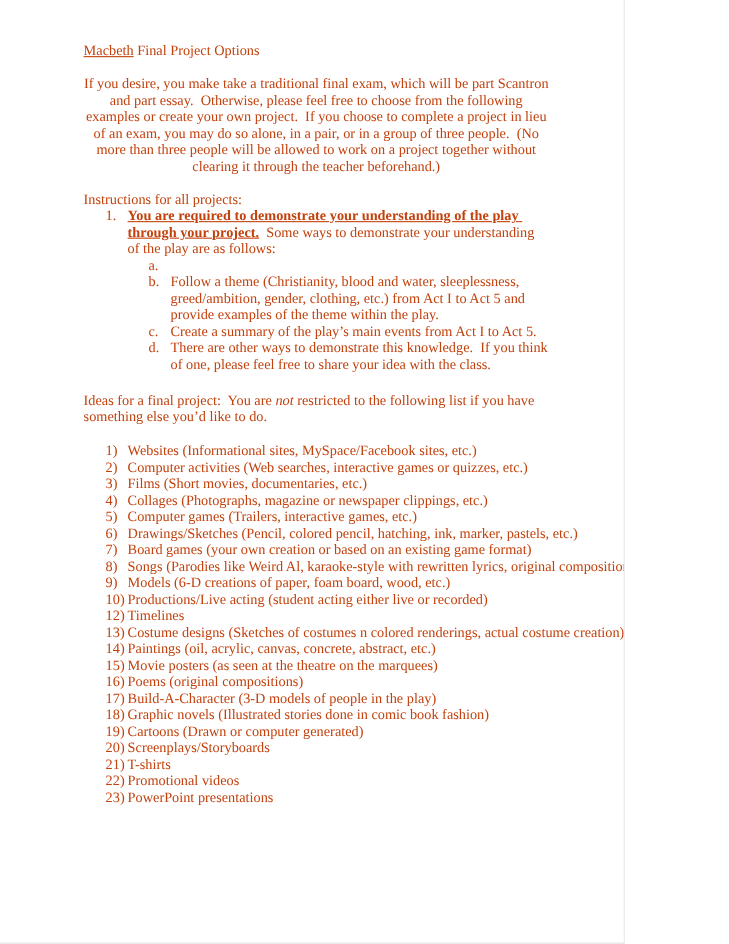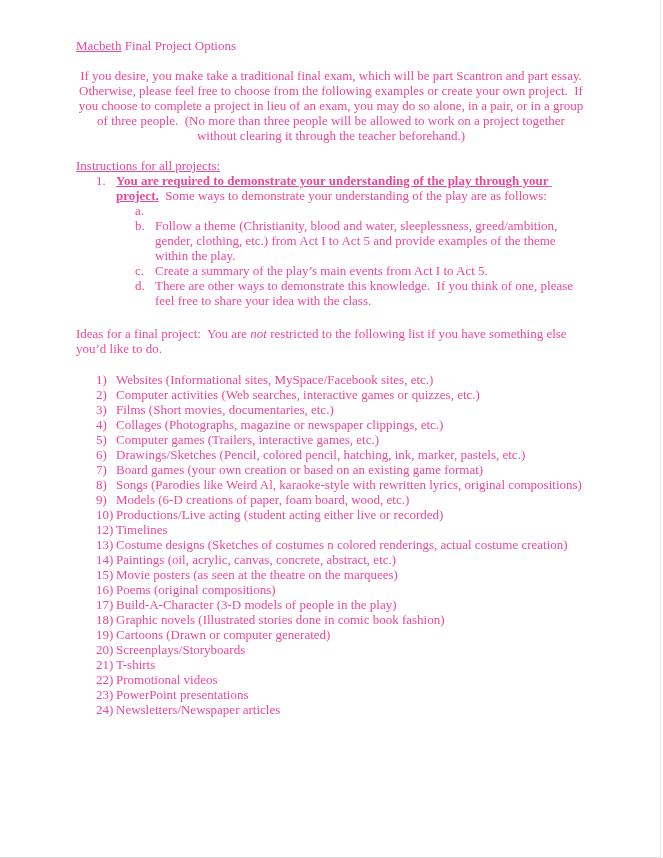"Macbeth Final Project Options" .page { color: #ec4899 -> #c2410c; width: 661px -> 568px }
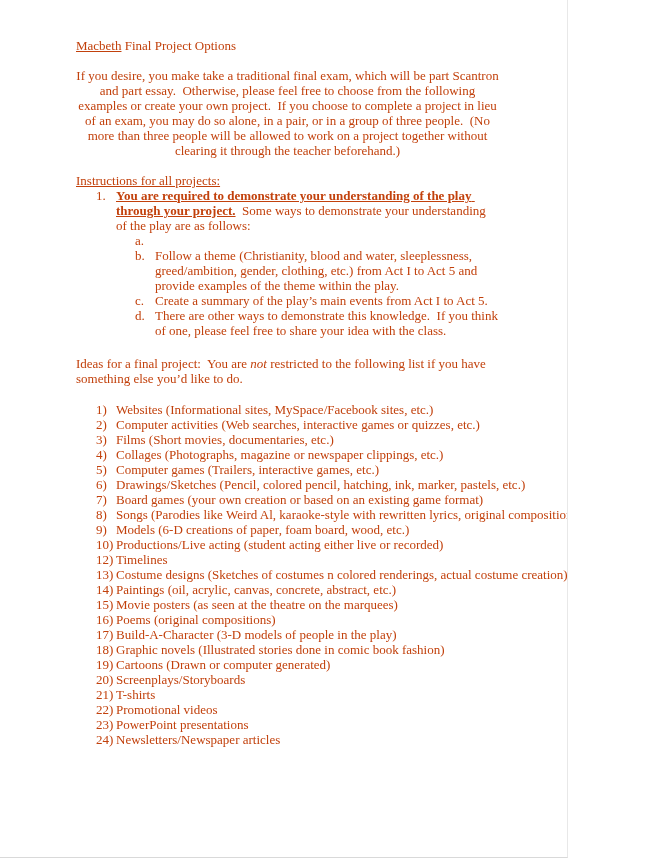"Instructions for all projects:" .instructions-heading { text-decoration: underline -> none }
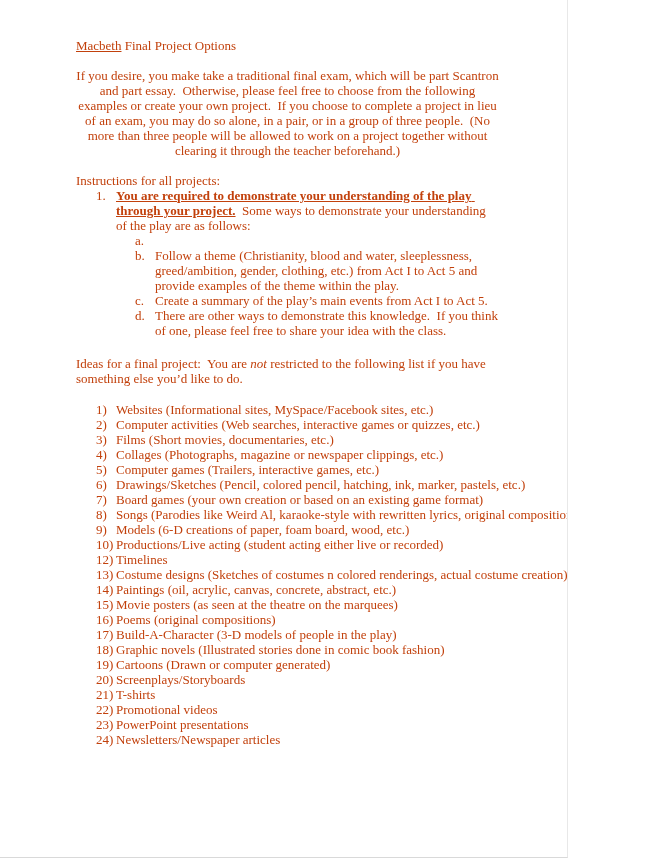"24)" div.idea-row { html: <div> <span>24)</span> <span>Newsletters/Newspaper articles</span> </div> -> none }
